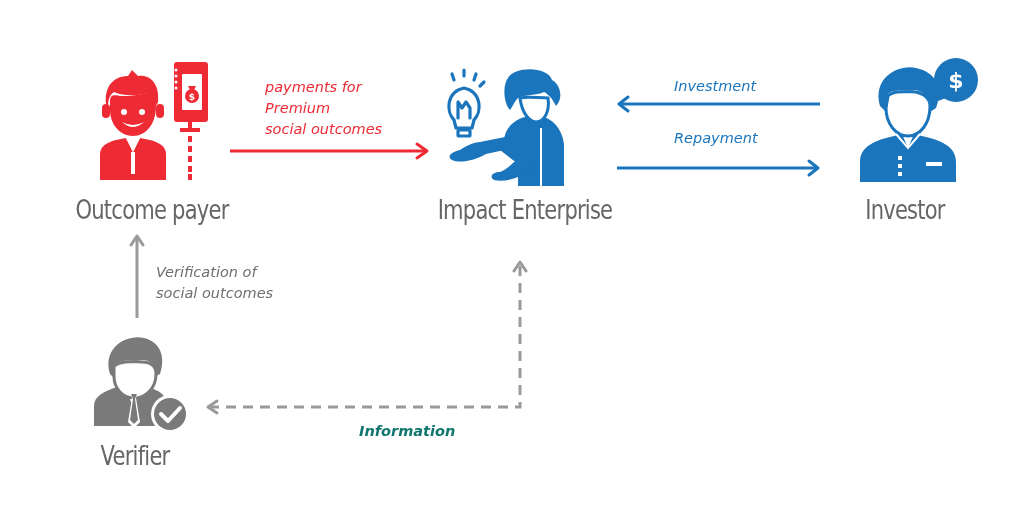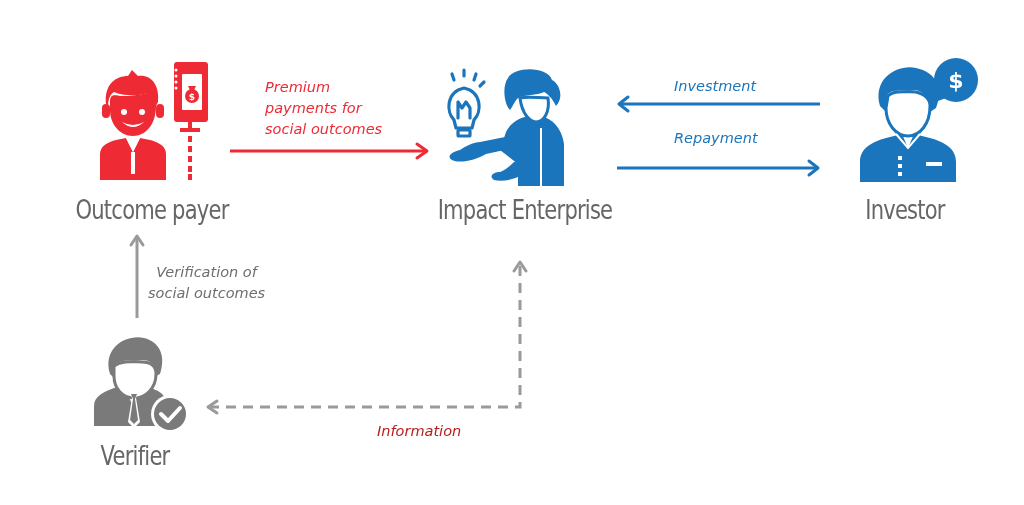"Premium" div { order: before "payments for" -> after "payments for" }
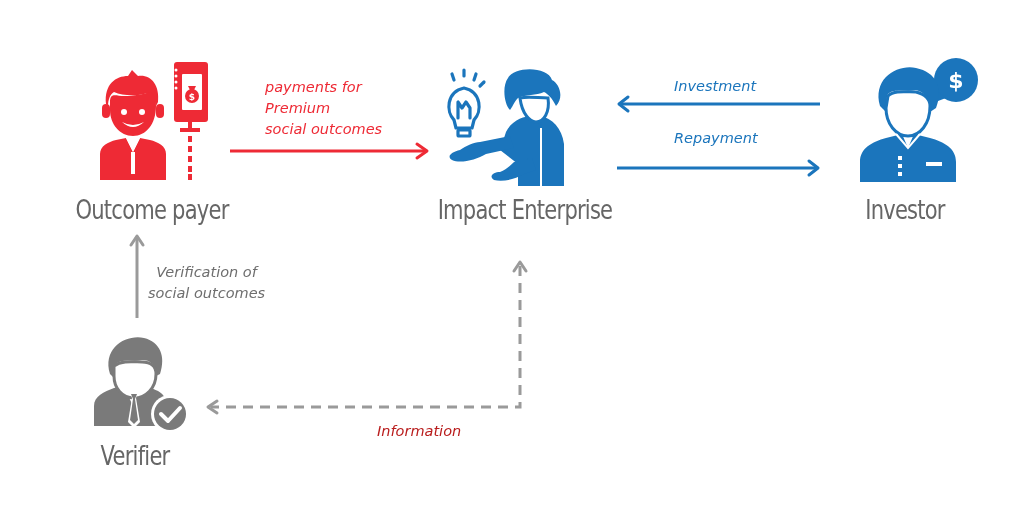"Verification of" div.edge-label { left: 148px -> 156px; text-align: center -> none }
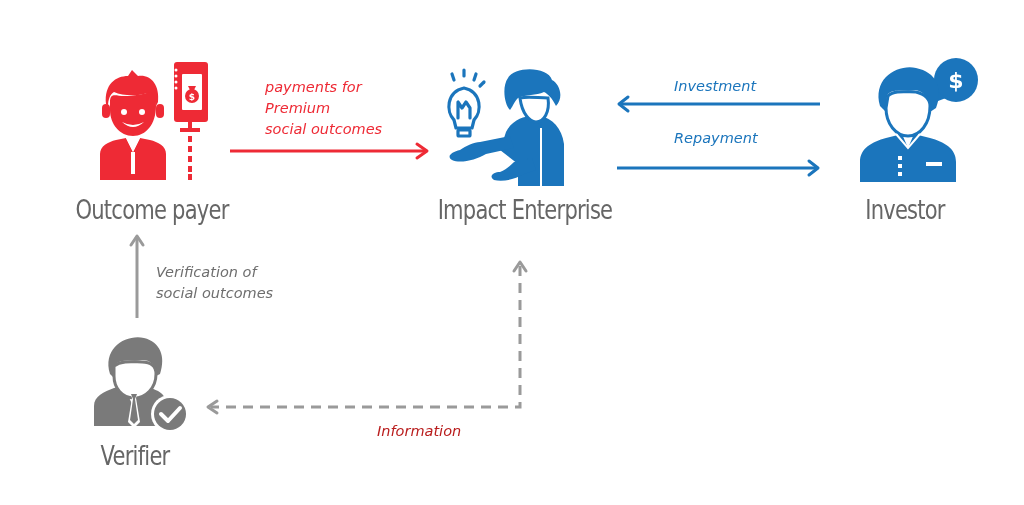"Information" div.edge-label { color: #b91c1c -> #0f766e; font-weight: none -> bold; left: 377px -> 359px }
